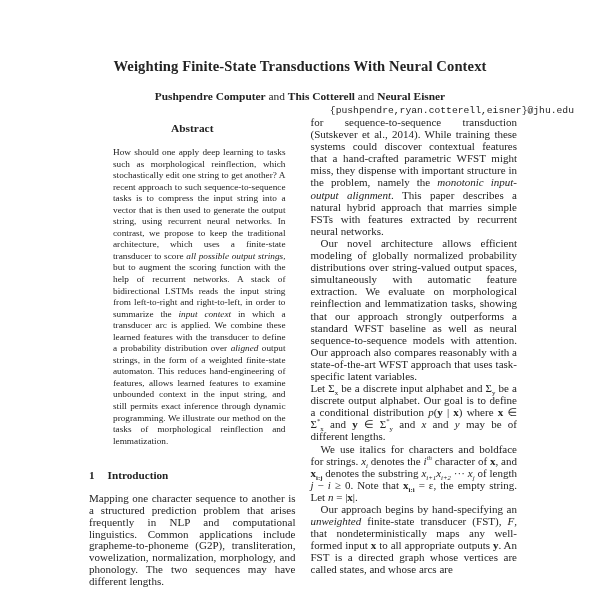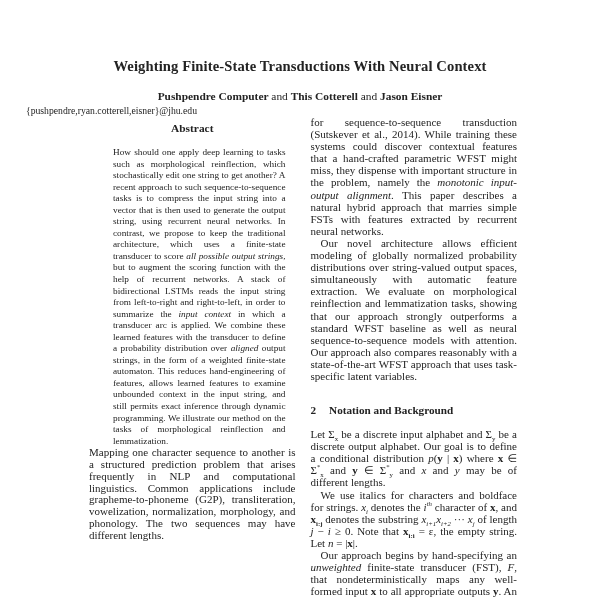"Jason Eisner" span.bf { text: Jason -> Neural }
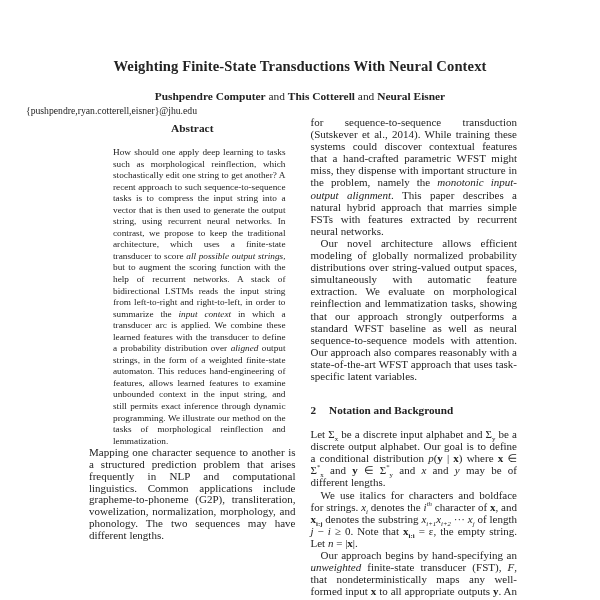"{pushpendre,ryan.cotterell,eisner}@jhu.e" .email { font-family: Liberation Serif, serif -> Liberation Mono, monospace; text-align: left -> right }
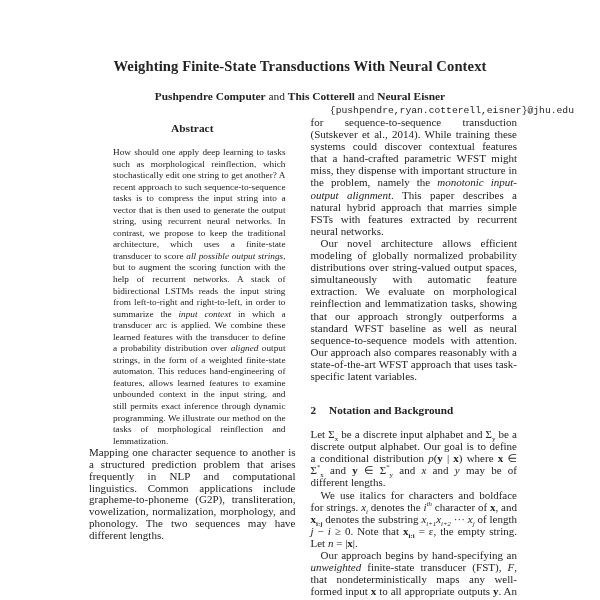"2 Notation and Background" h2.sec-heading { html: <h2><span>2</span><span>Notation and Background</span></h2> -> none }
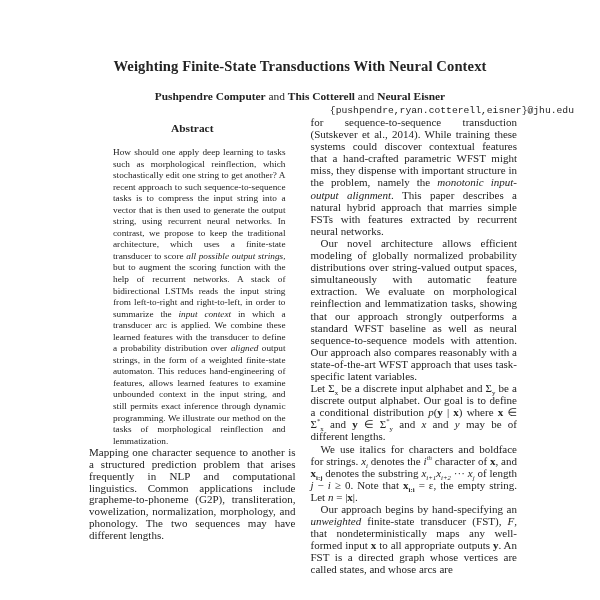"1 Introduction" h2.sec-heading { html: none -> <h2><span>1</span><span>Introduction</span></h2> }
